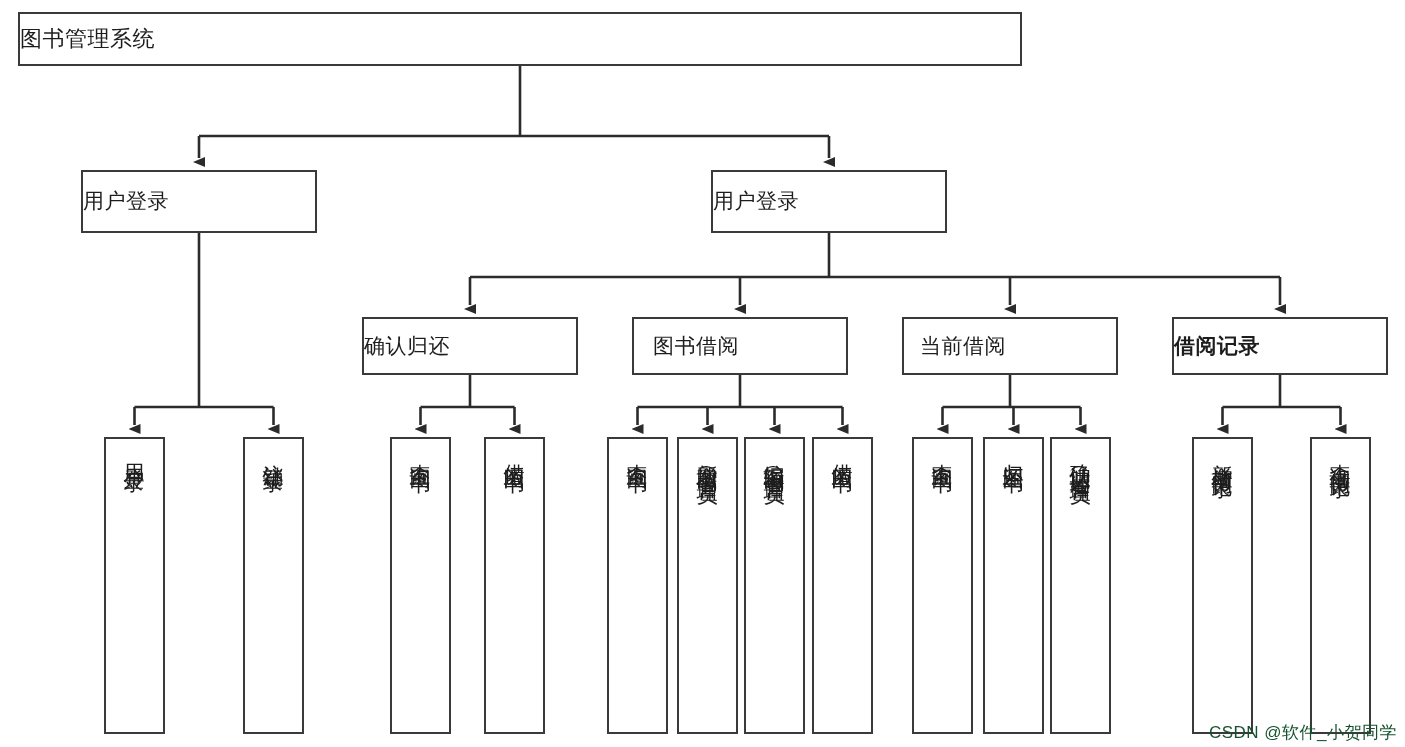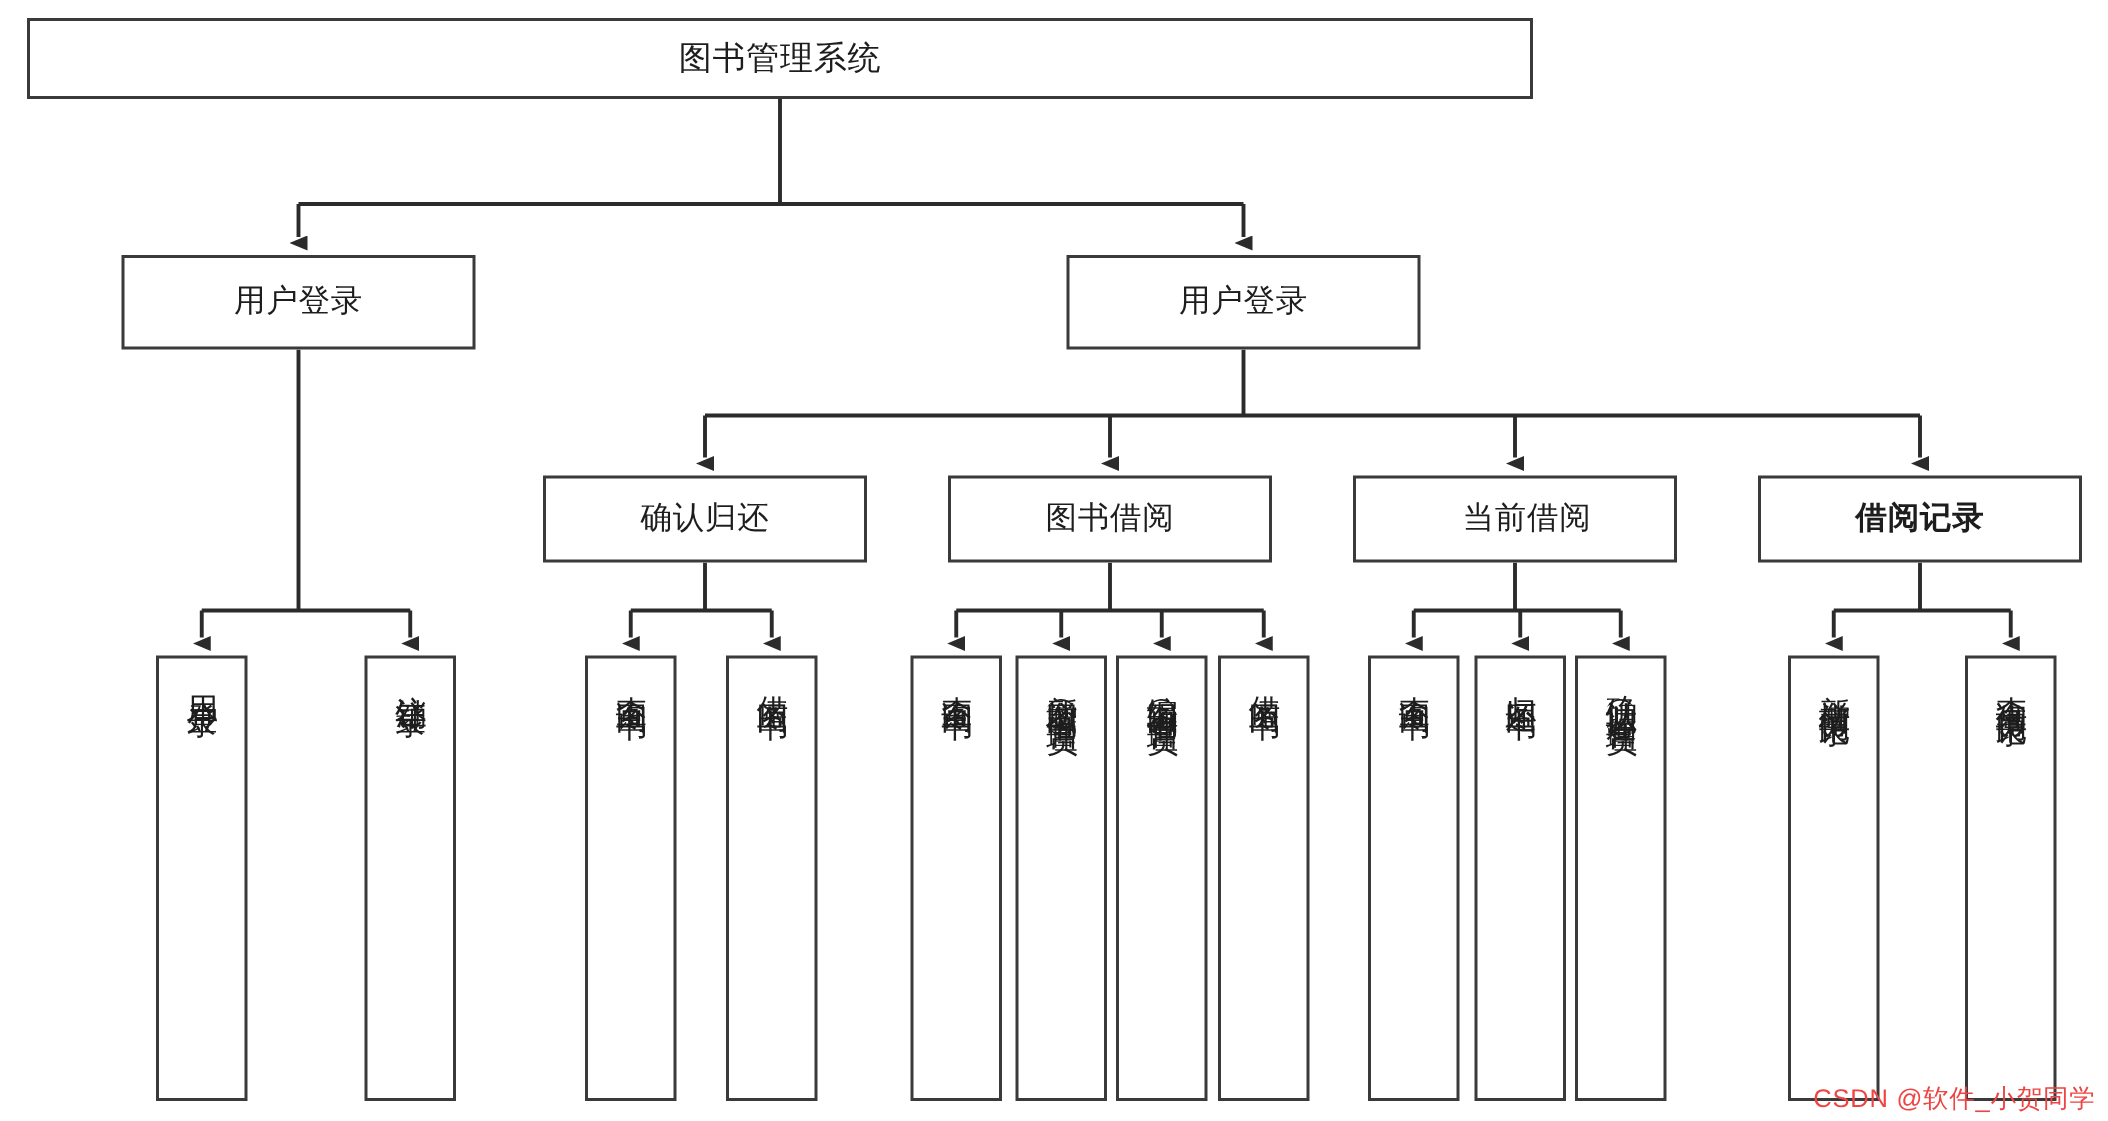"图书管理系统" .node { justify-content: center -> none }
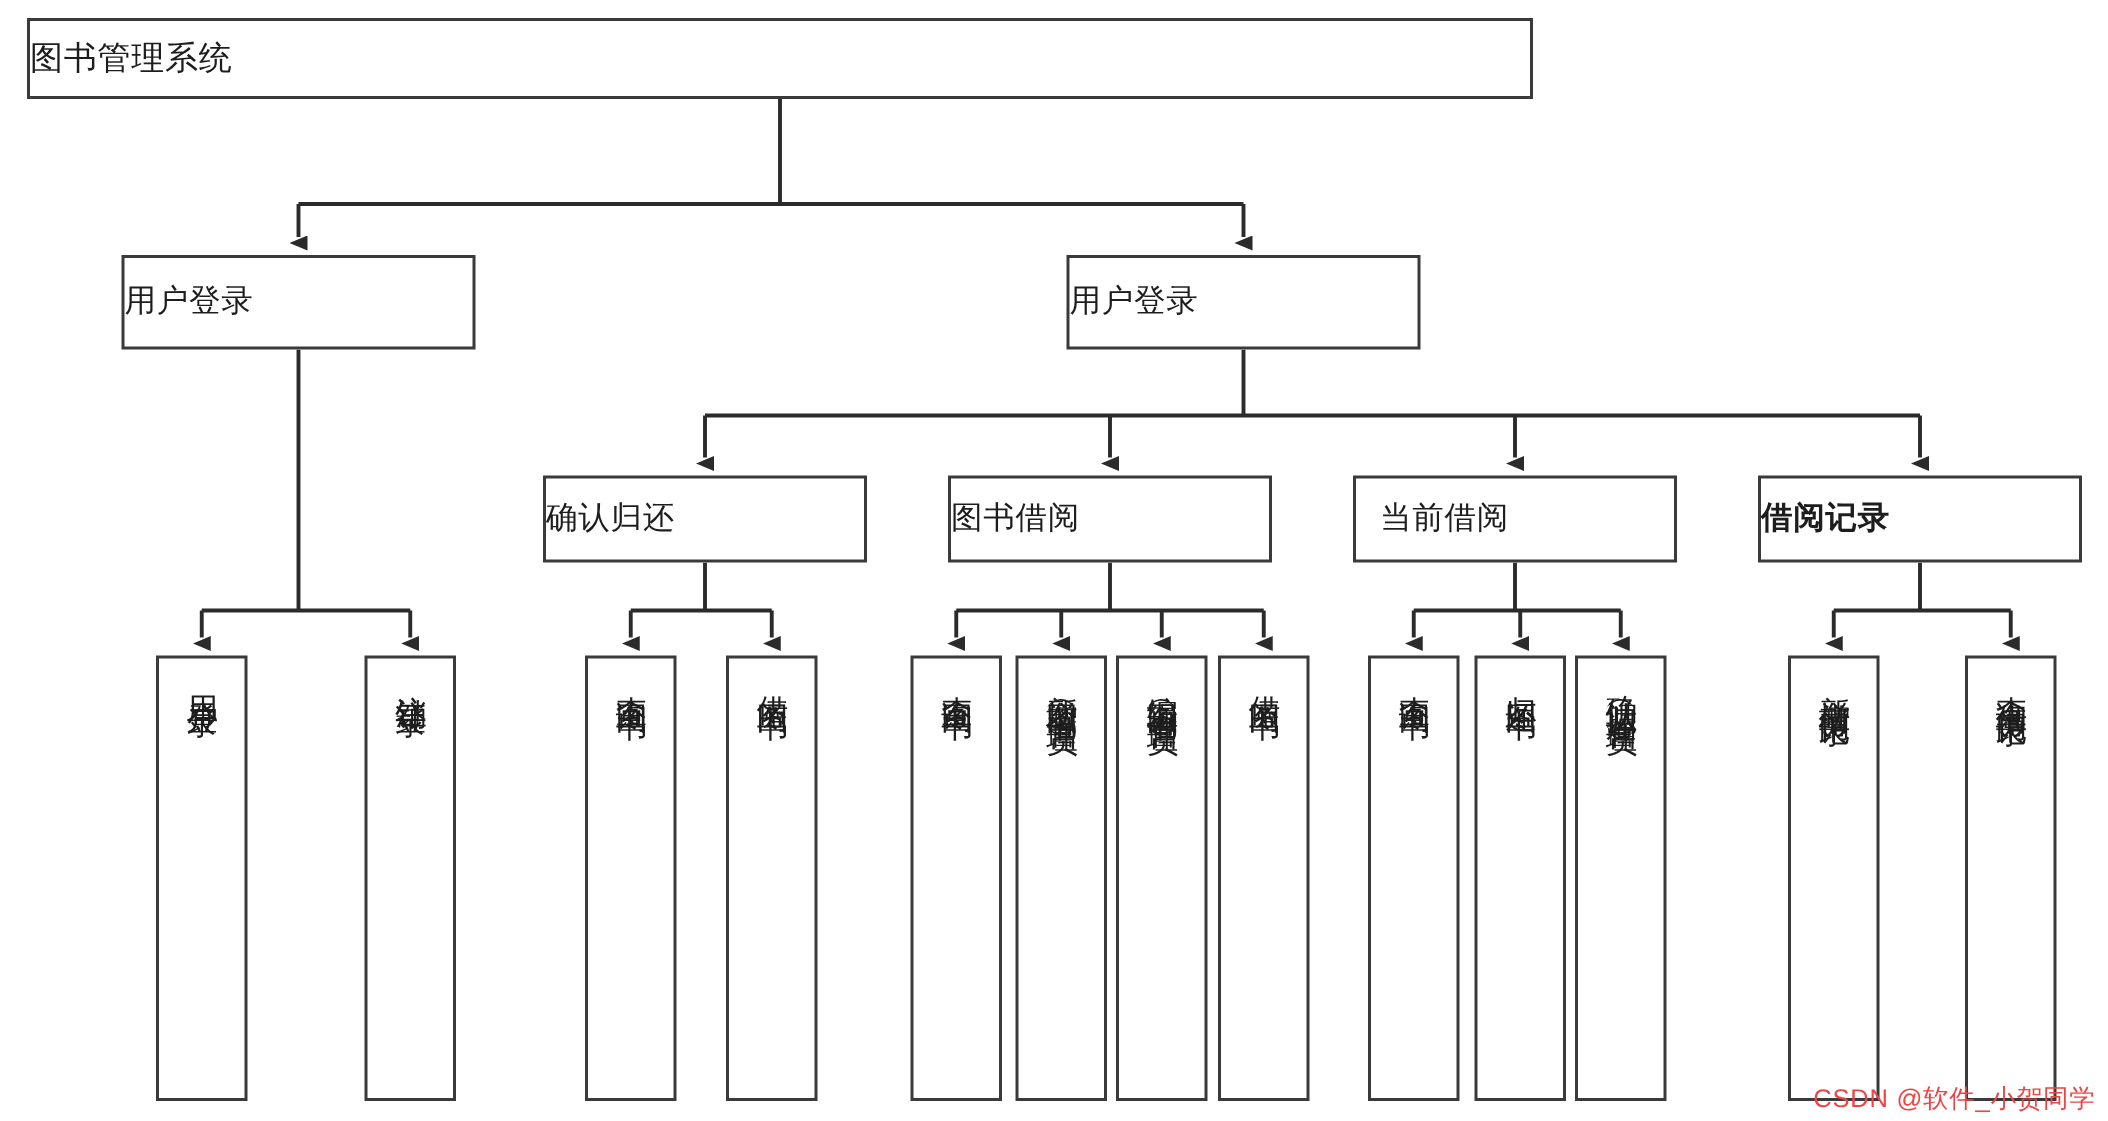"图书借阅" div.node { padding-left: none -> 19px }
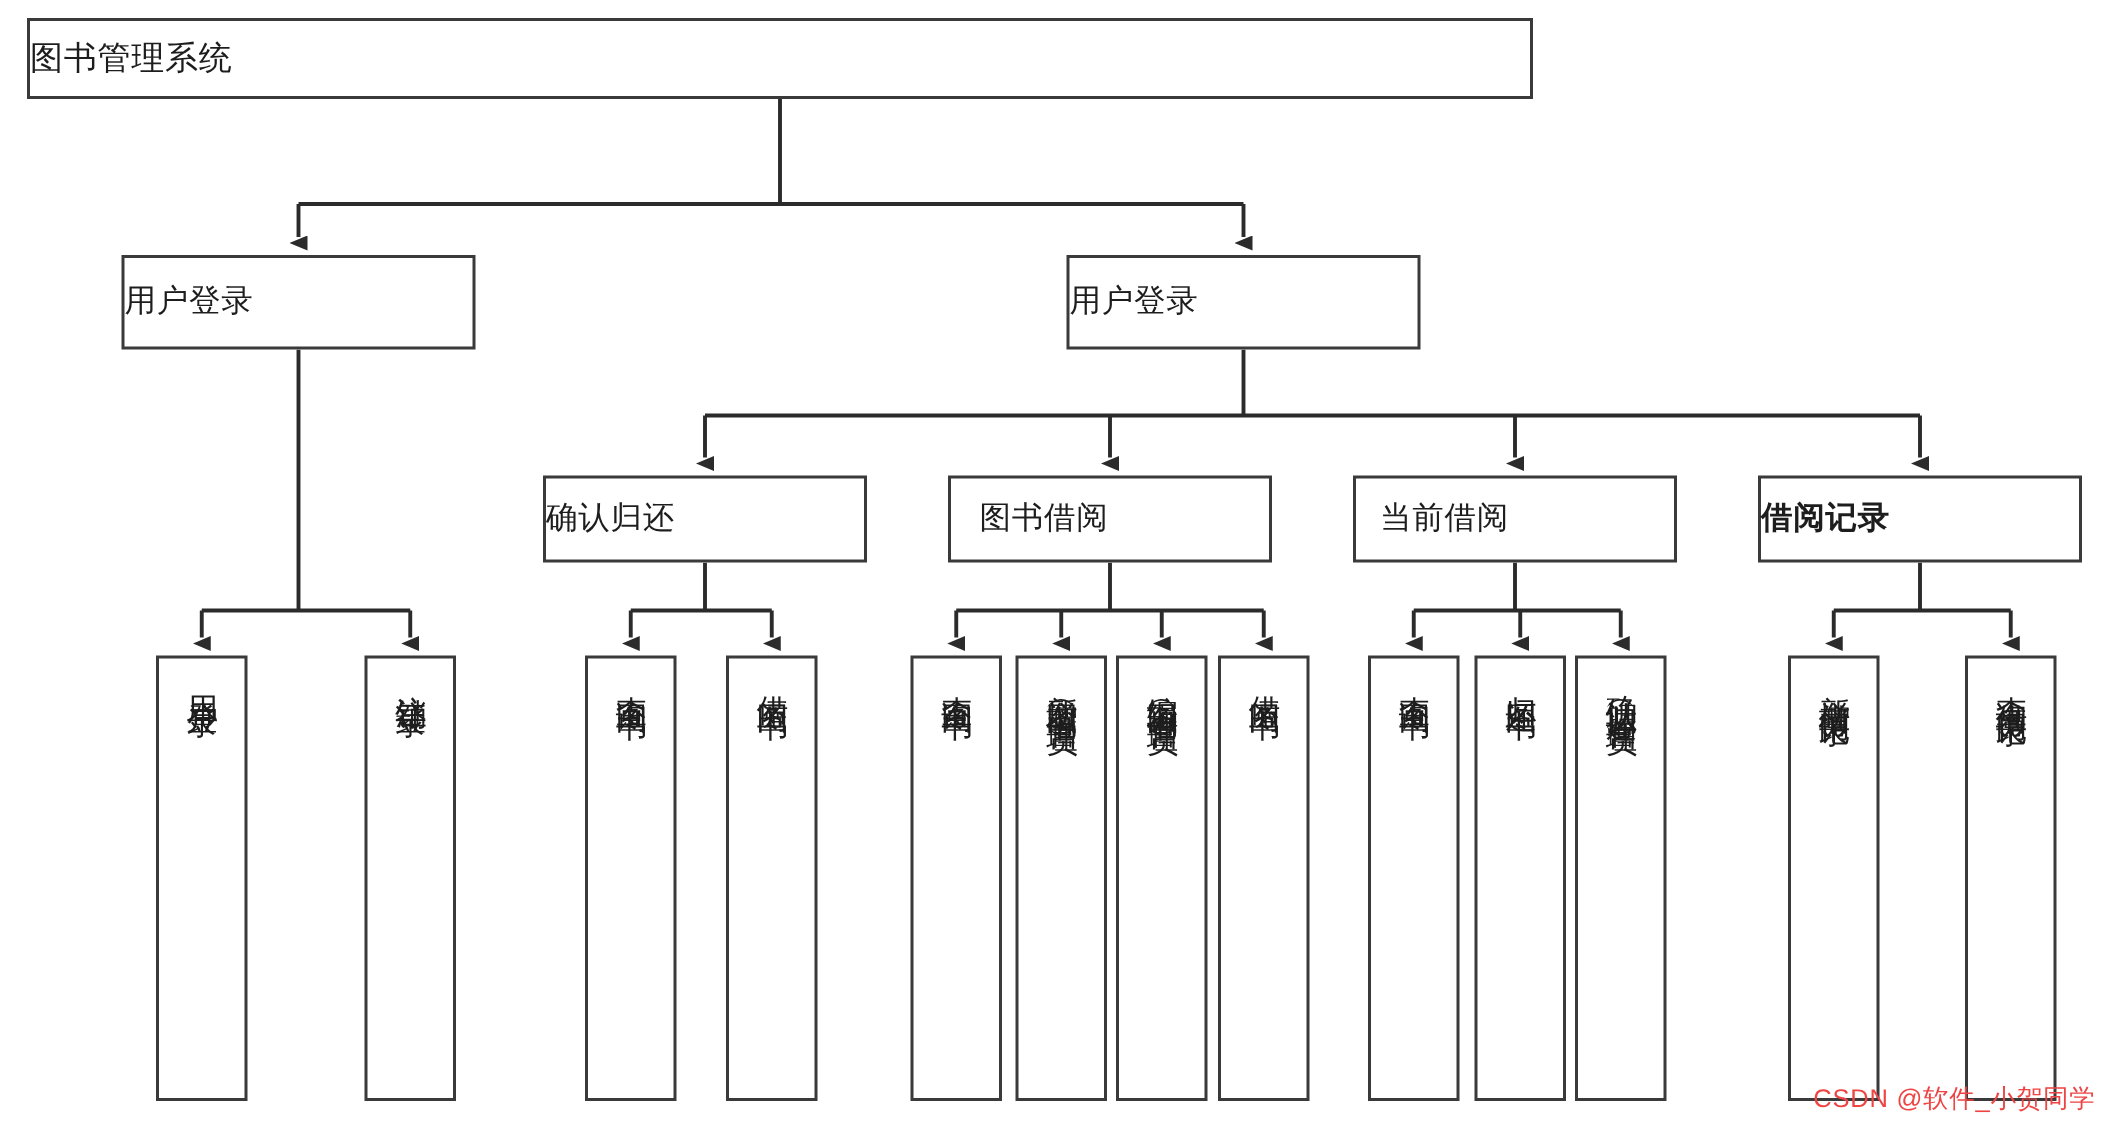"CSDN @软件_小贺同学" .watermark { color: #ef4444 -> #14532d }
